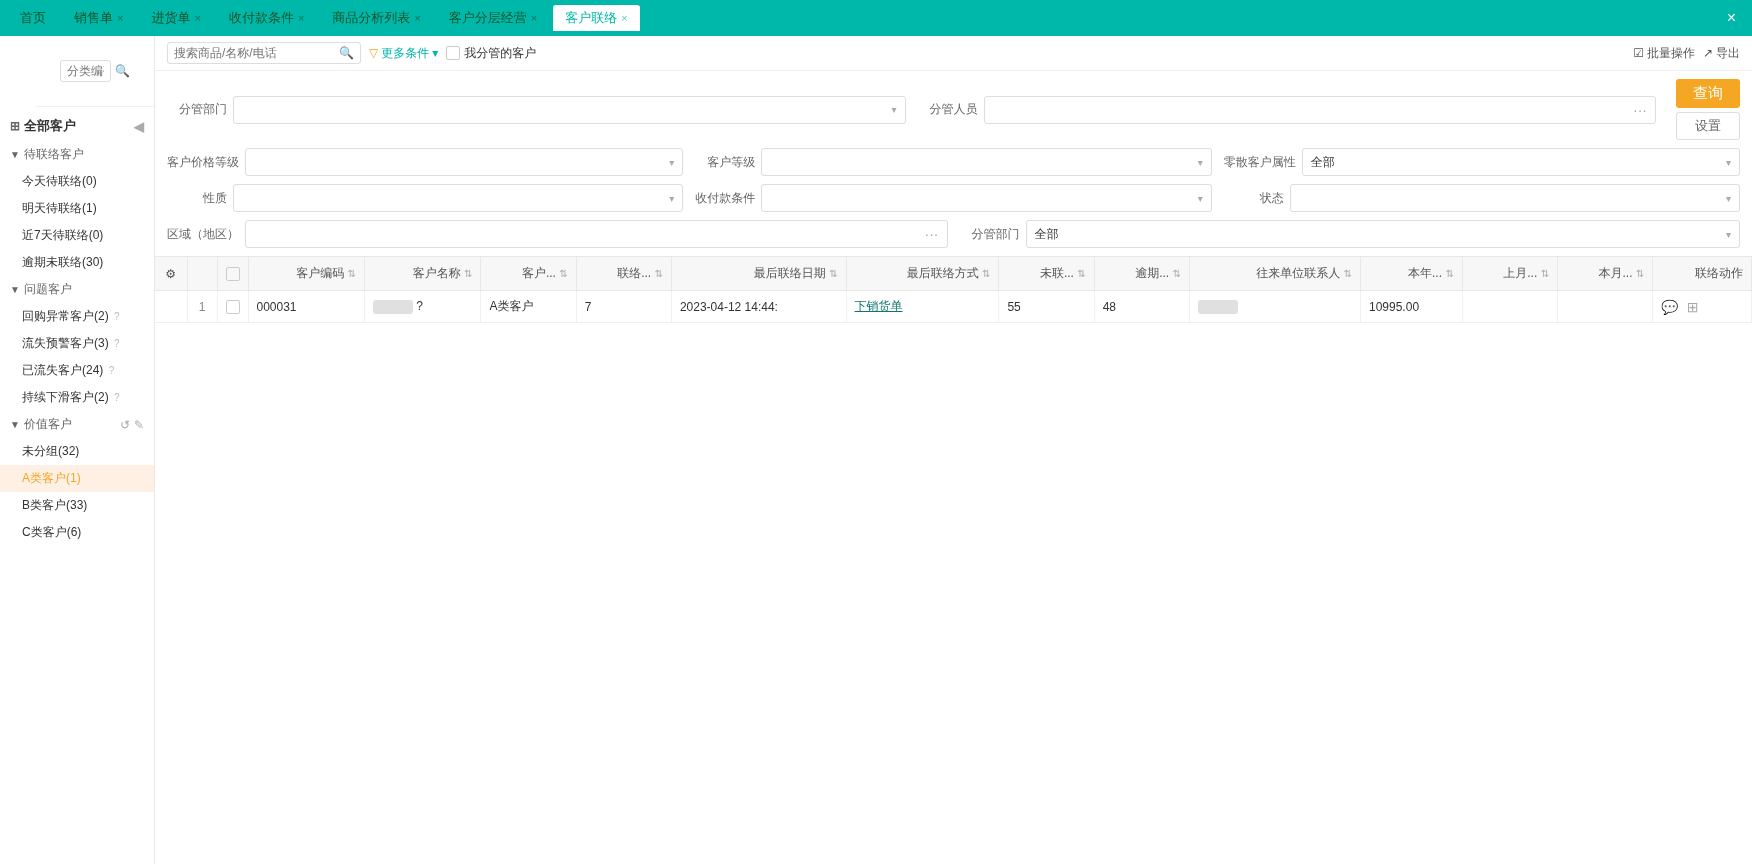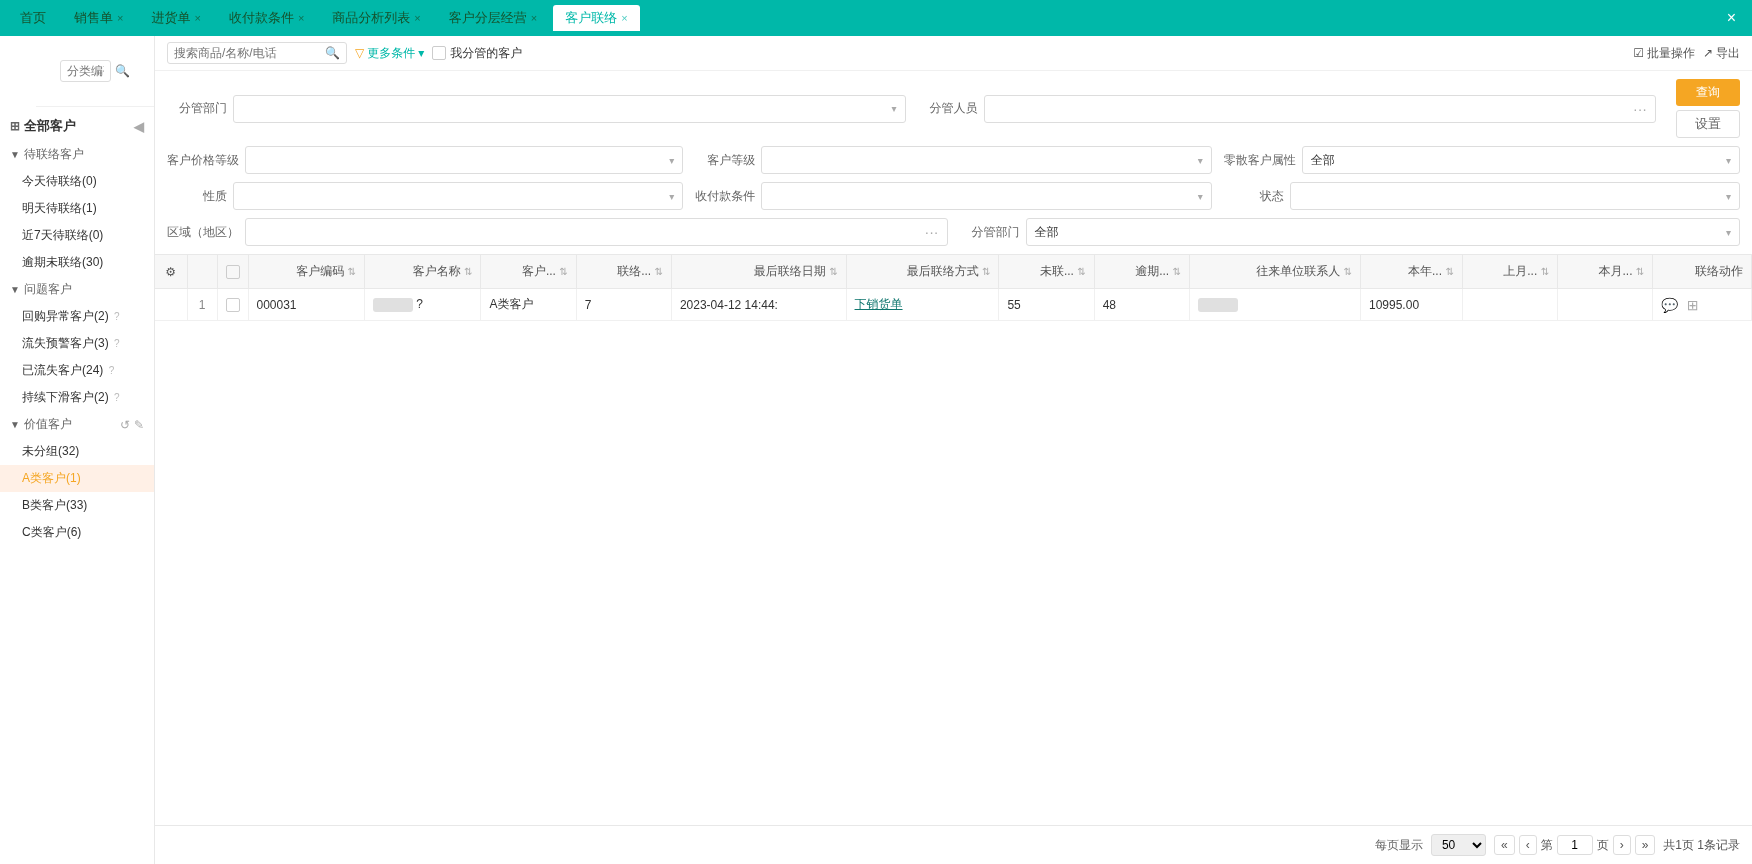"搜索商品/名称/电话" .filter-search-box { width: 180px -> 194px }
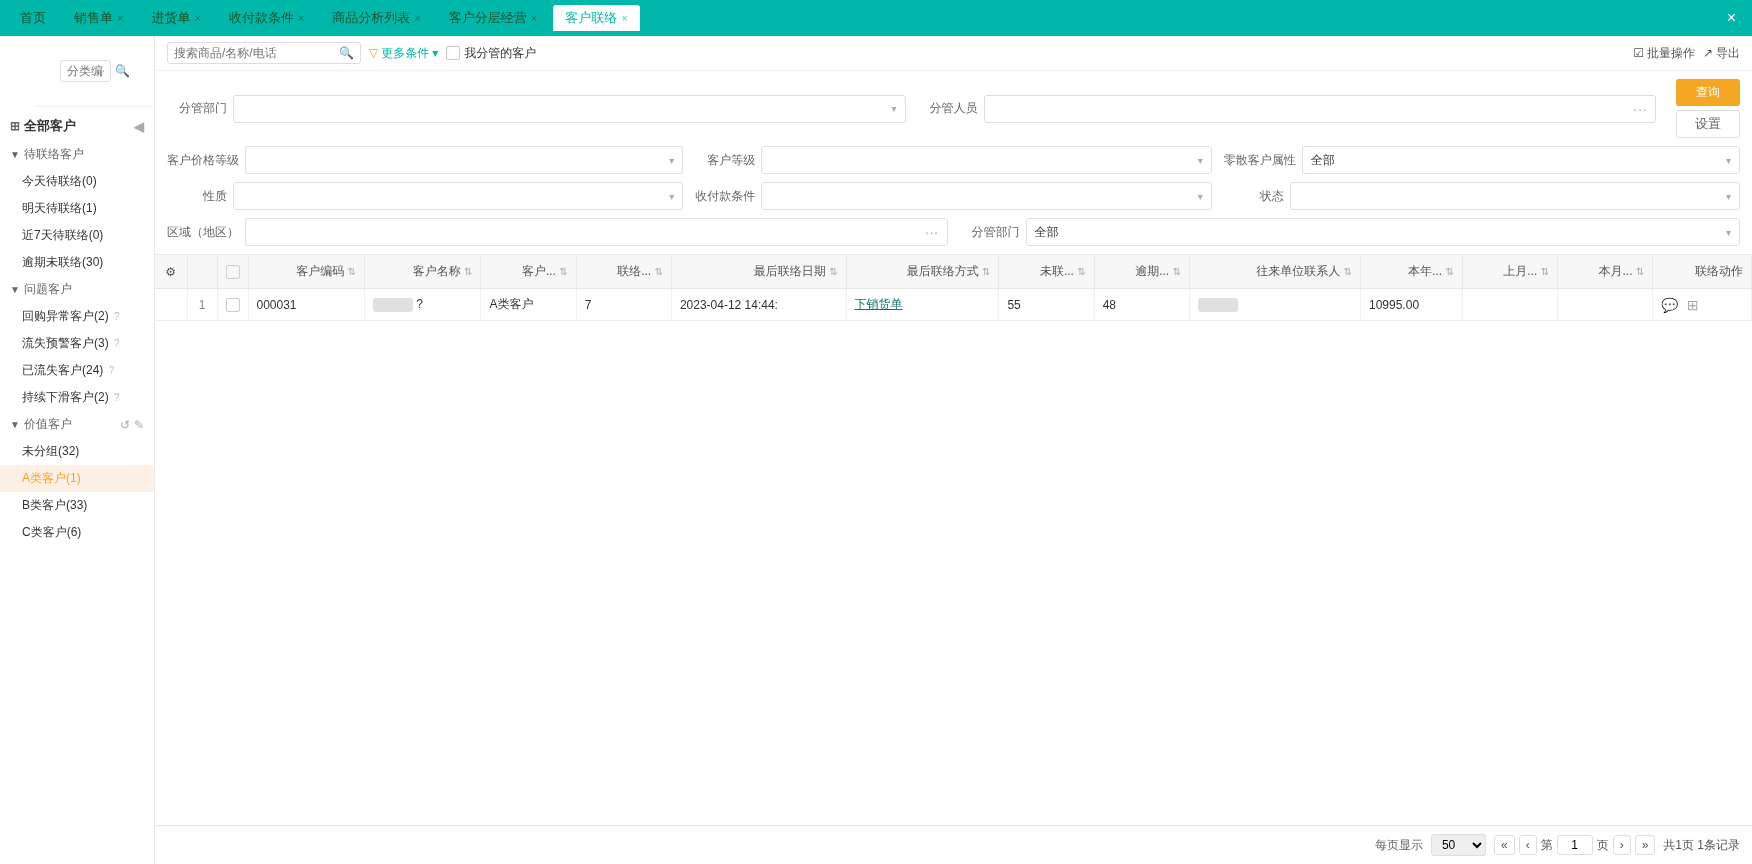"查询" .btn-query { font-size: 12px -> 15px }
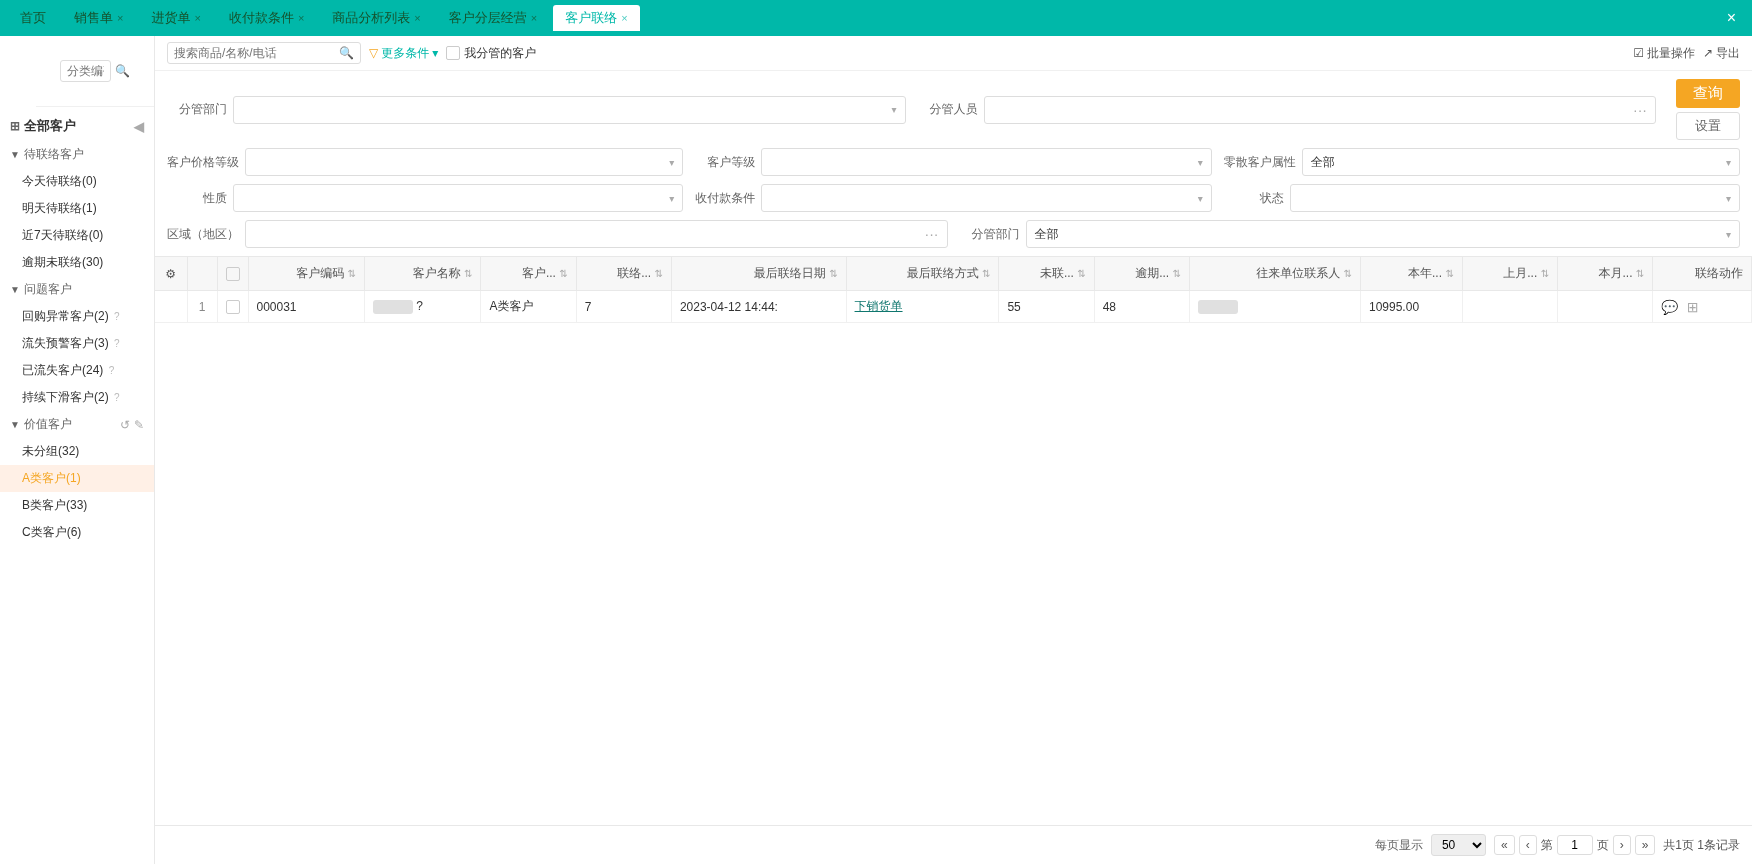"每页显示" div.pagination { html: <div> <span>每页显示</span> <select> <option>50</option> <option>100</option> <option>200</option> </select> <div> <button>«</button> <button>‹</button> <span>第</span> <input> <span>页</span> <button>›</button> <button>»</button> </div> <span>共1页 1条记录</span> </div> -> none }
